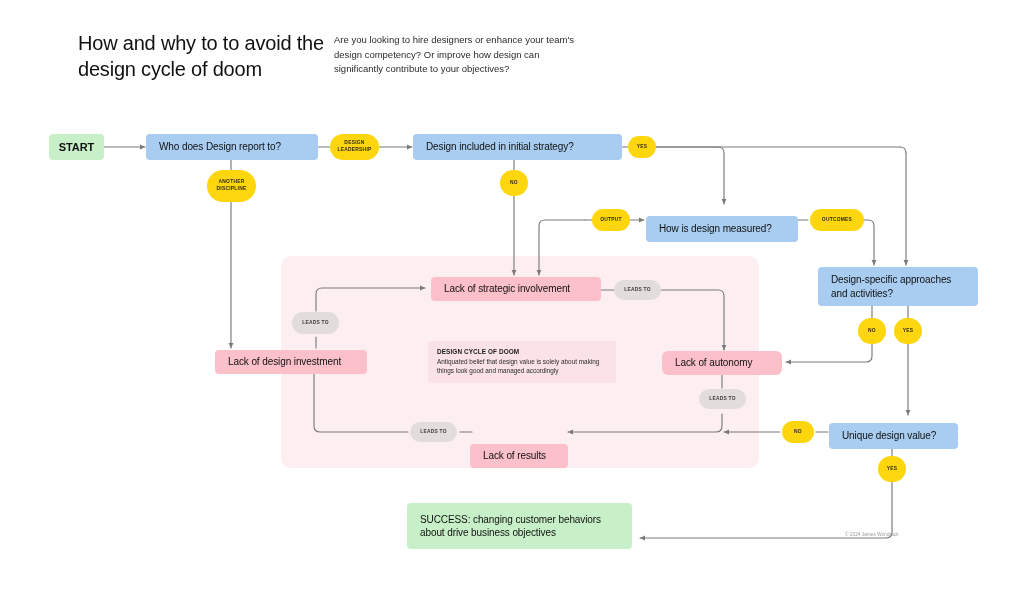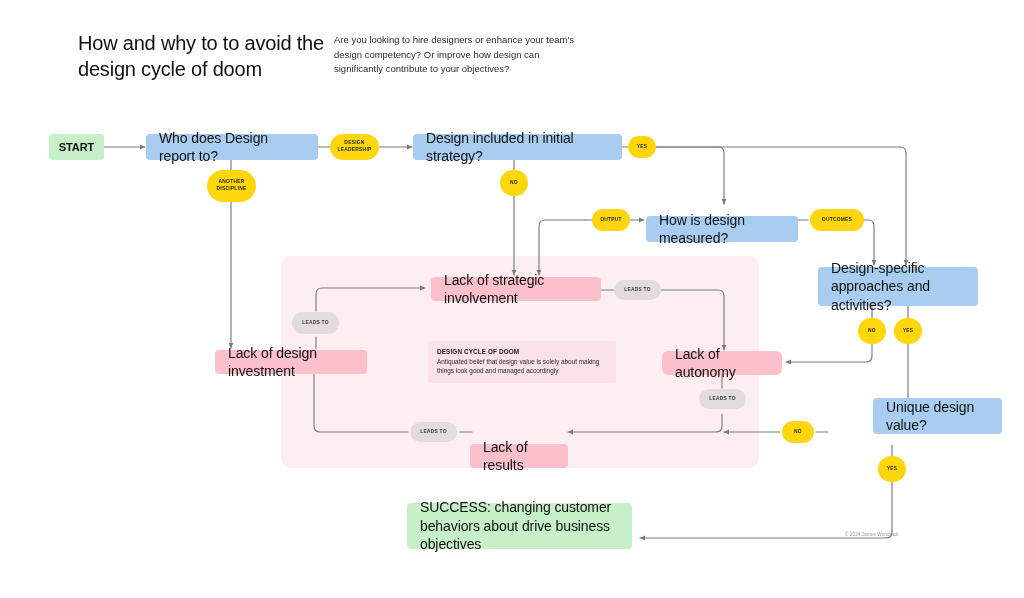"Who does Design report to?" .node { font-size: 14px -> 10px }
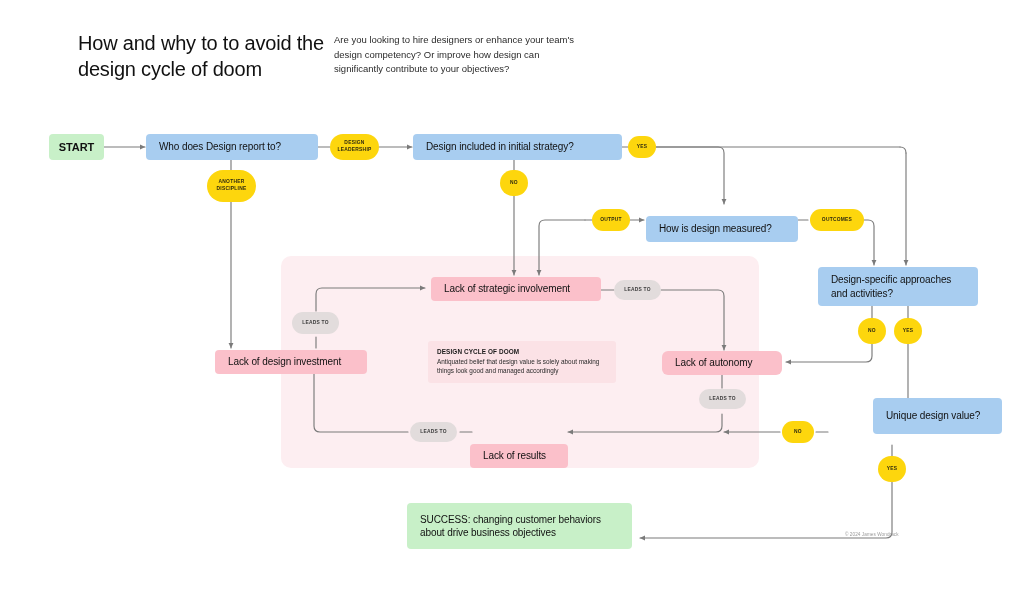"Unique design value?" div.node { height: 36px -> 26px; margin-left: 44px -> none; top: 398px -> 423px }
